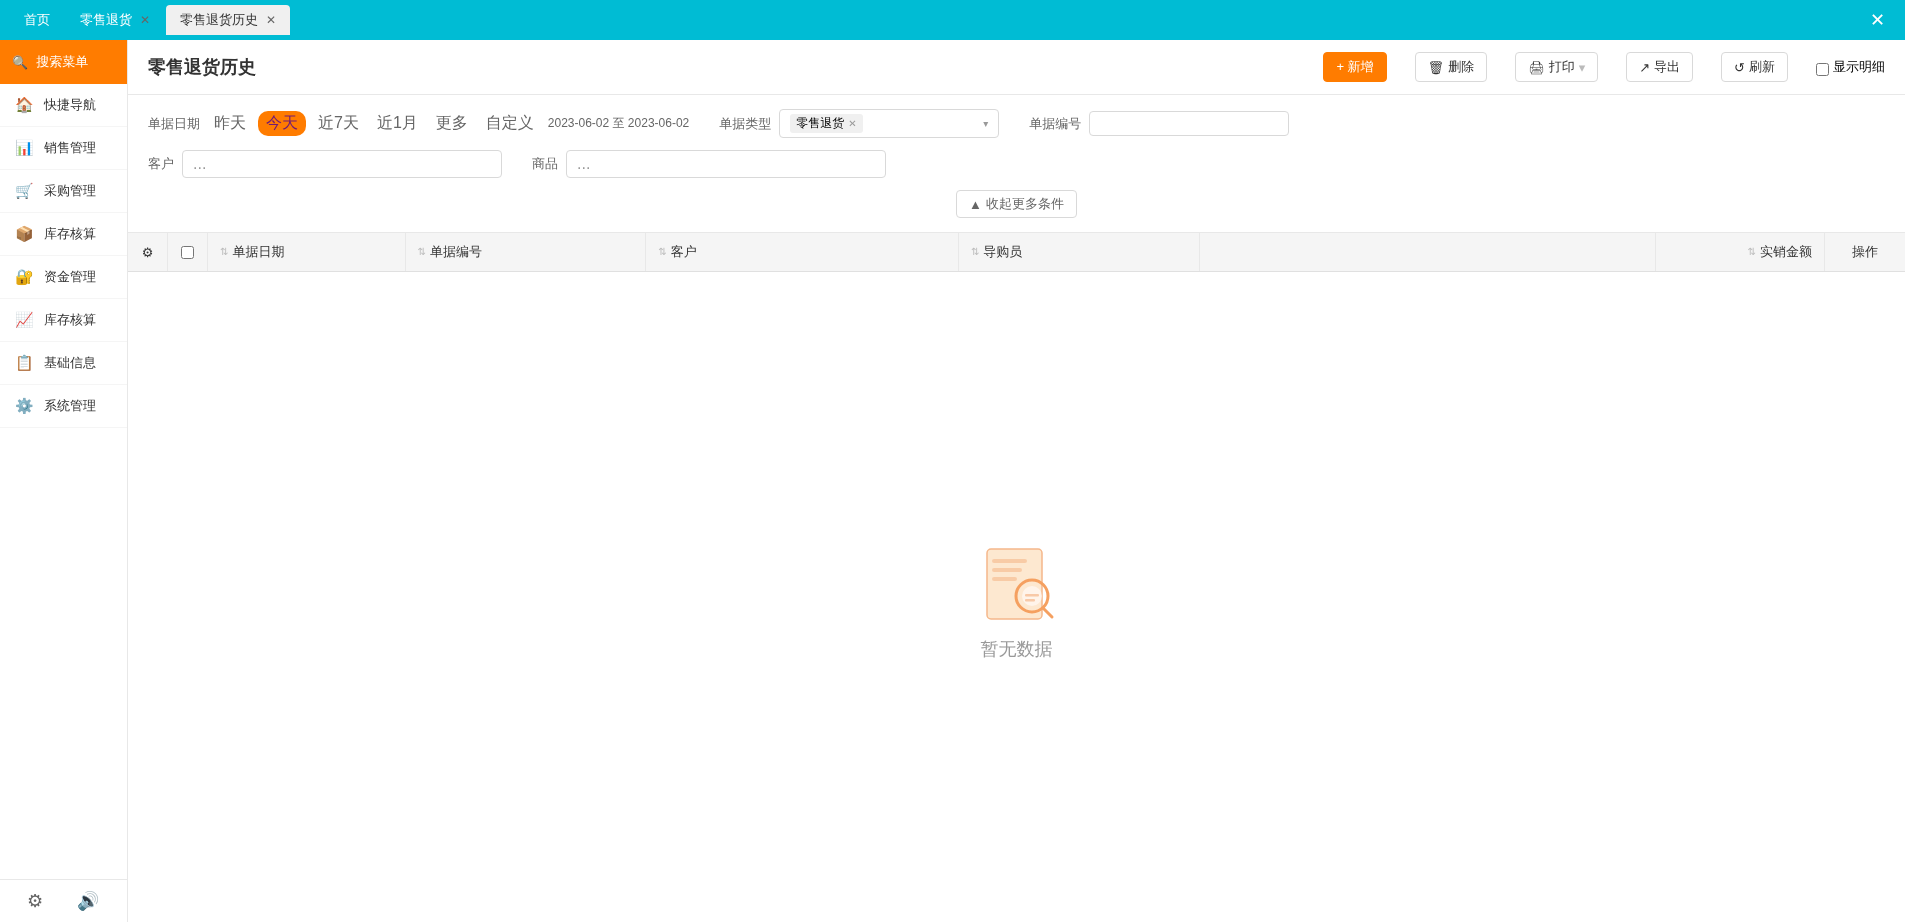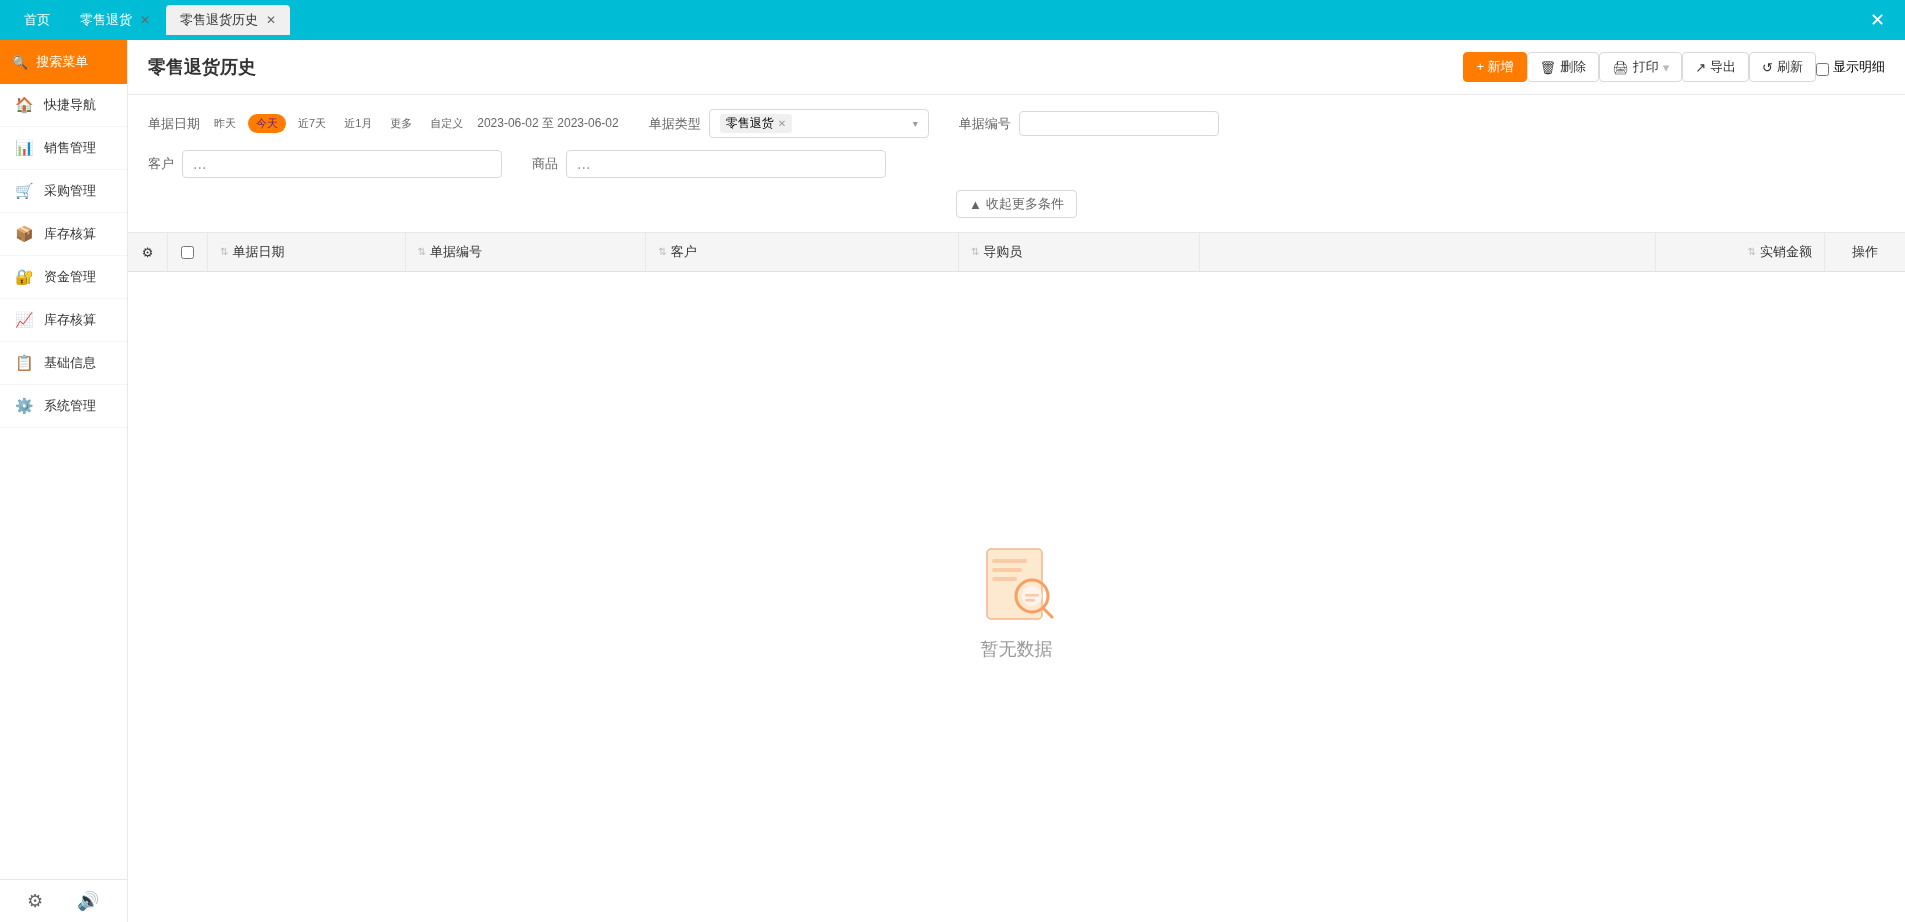"+ 新增" .header-actions { gap: 0 -> 28px }
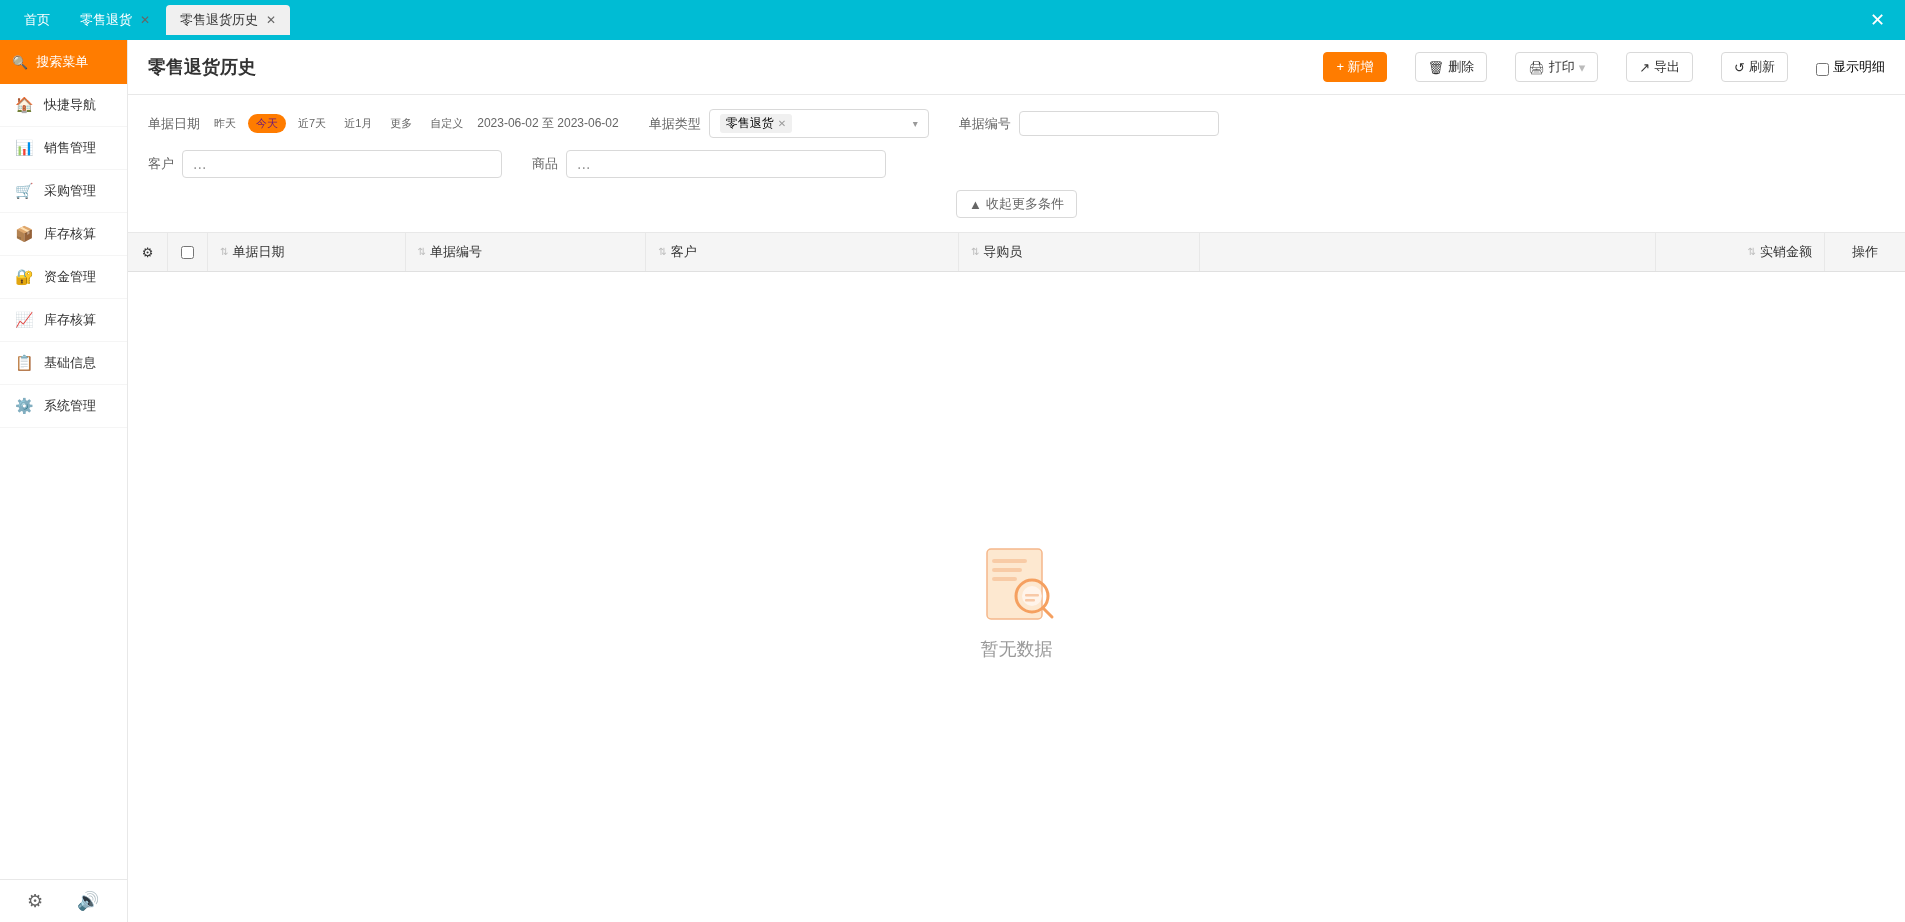"昨天" .date-opt { font-size: 11px -> 16px }
